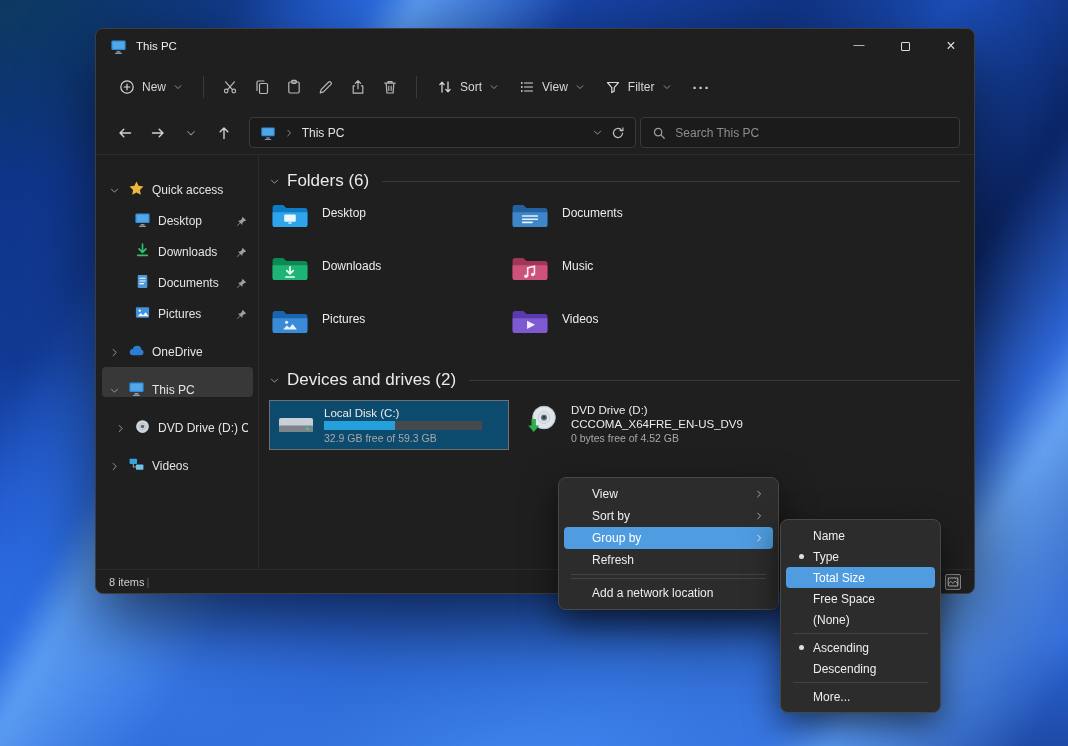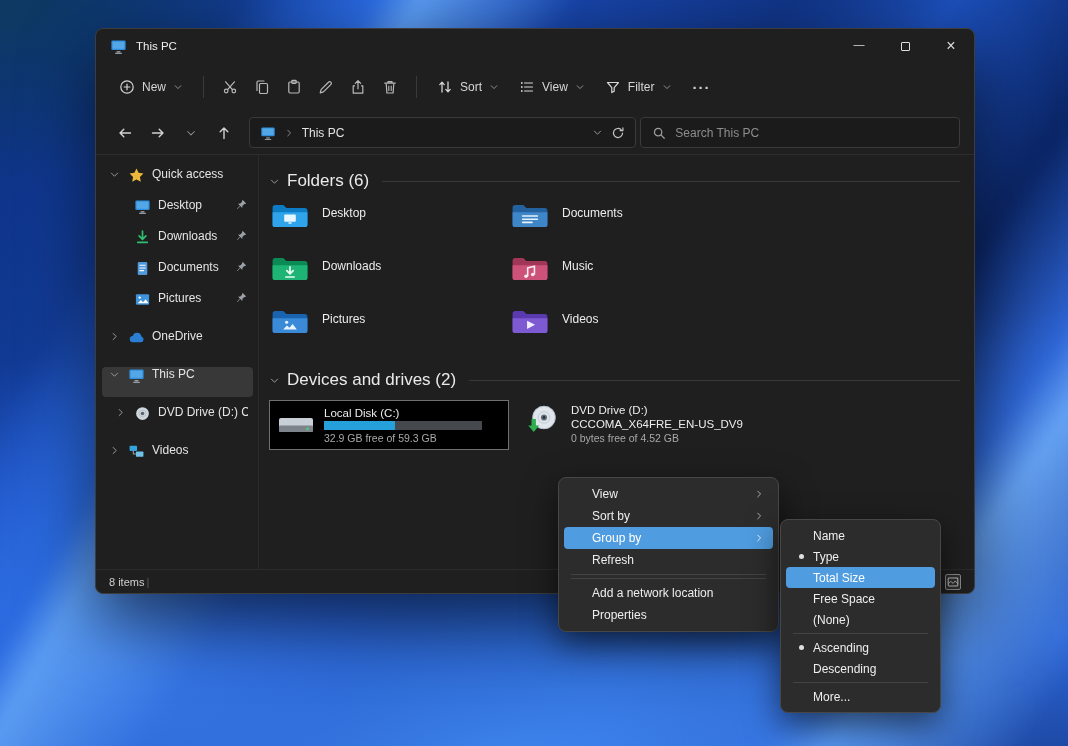"Quick access" .side-item { align-items: flex-start -> flex-end }
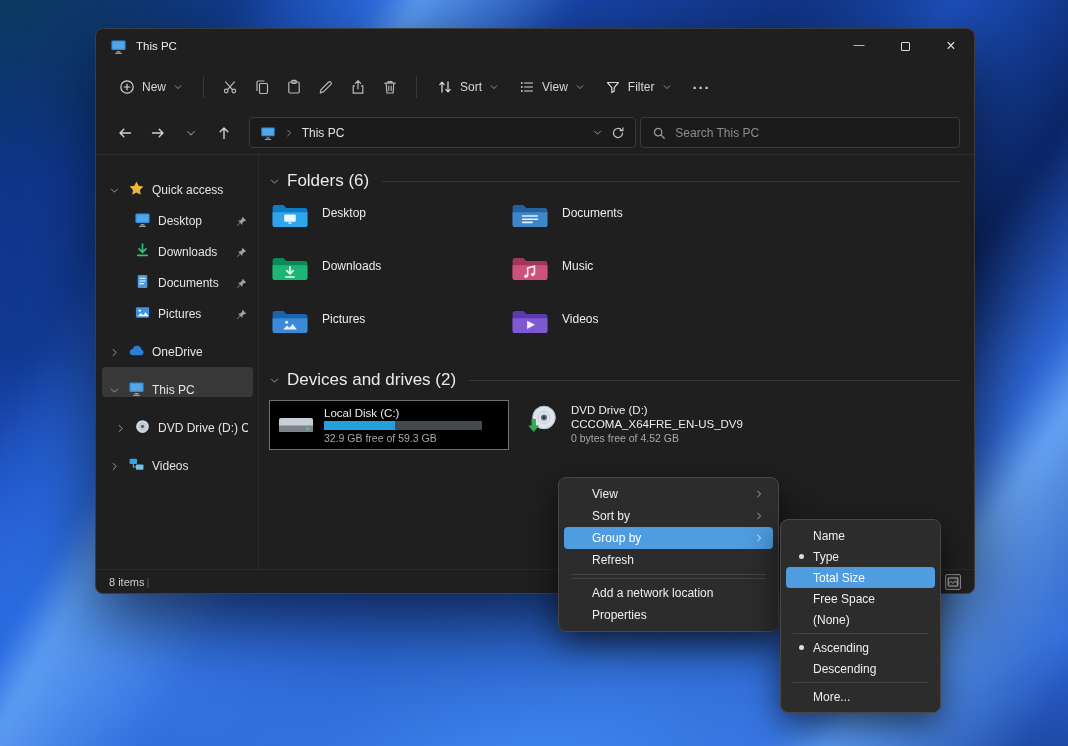"Local Disk (C:)" .drive-local { background: #000000 -> #0c4a6e }
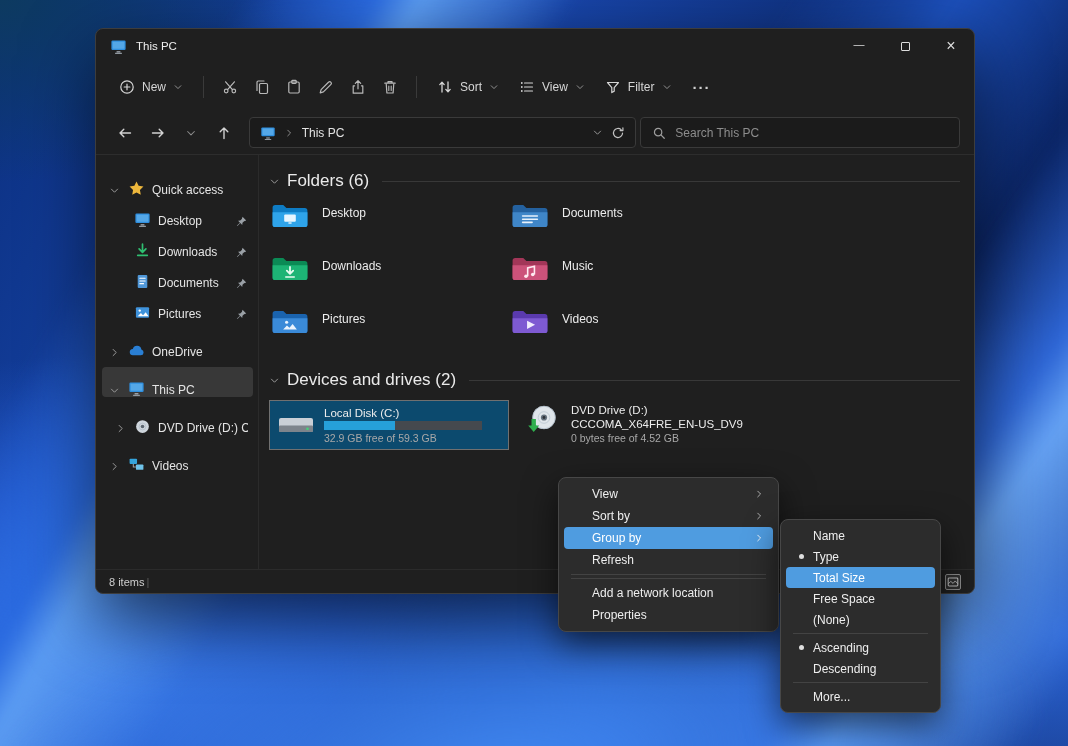"Properties" div.mi { html: <div> <span>Properties</span> </div> -> none }
